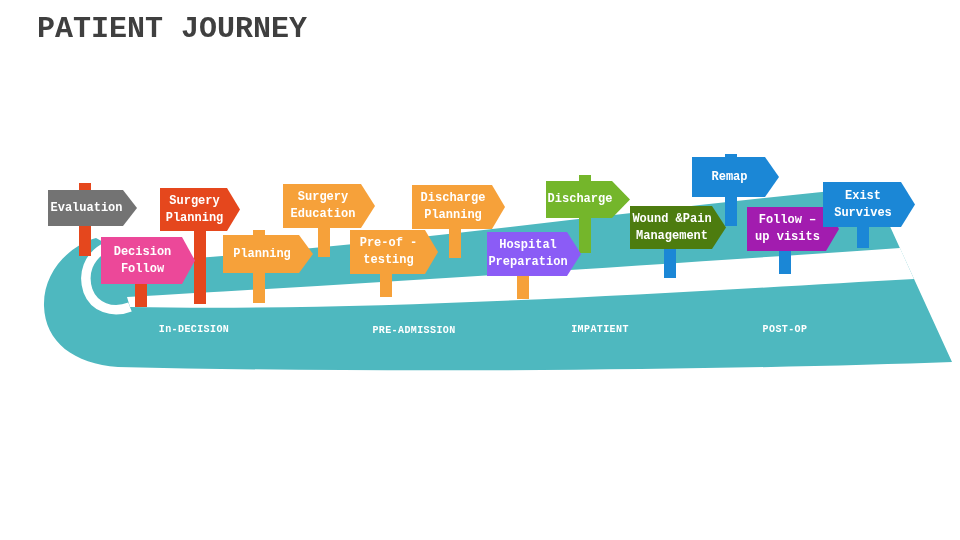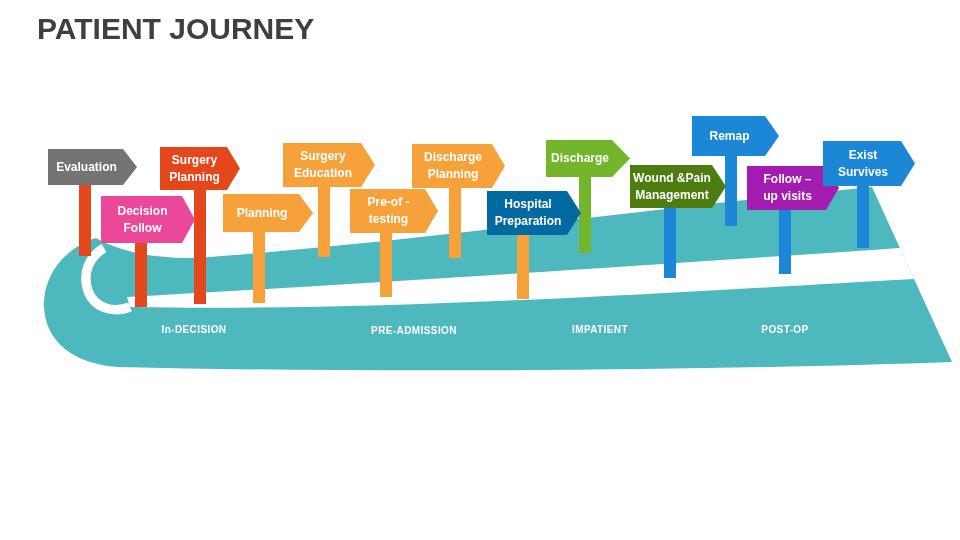"PATIENT JOURNEY" .slide { font-family: Liberation Sans, sans-serif -> Liberation Mono, monospace }
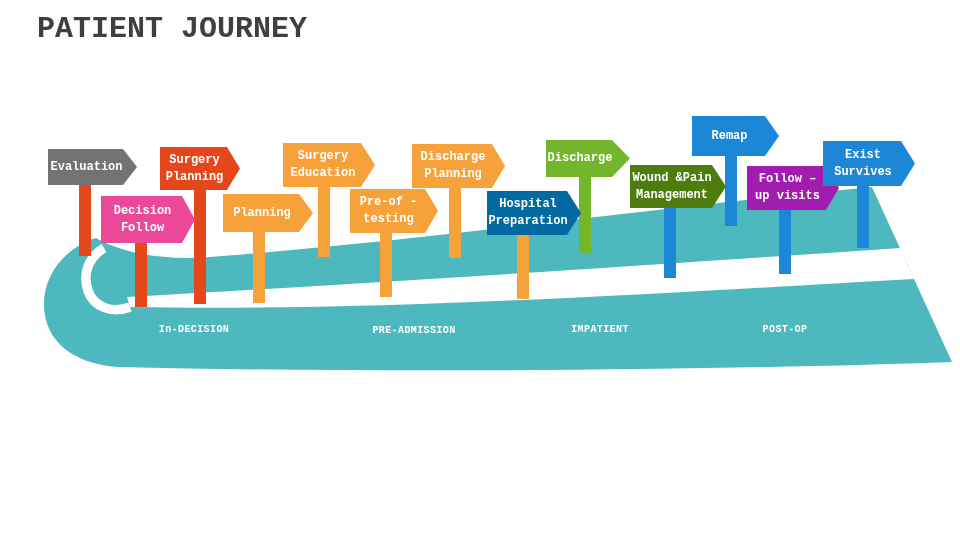"Remap" .sign { margin-top: none -> 41px }
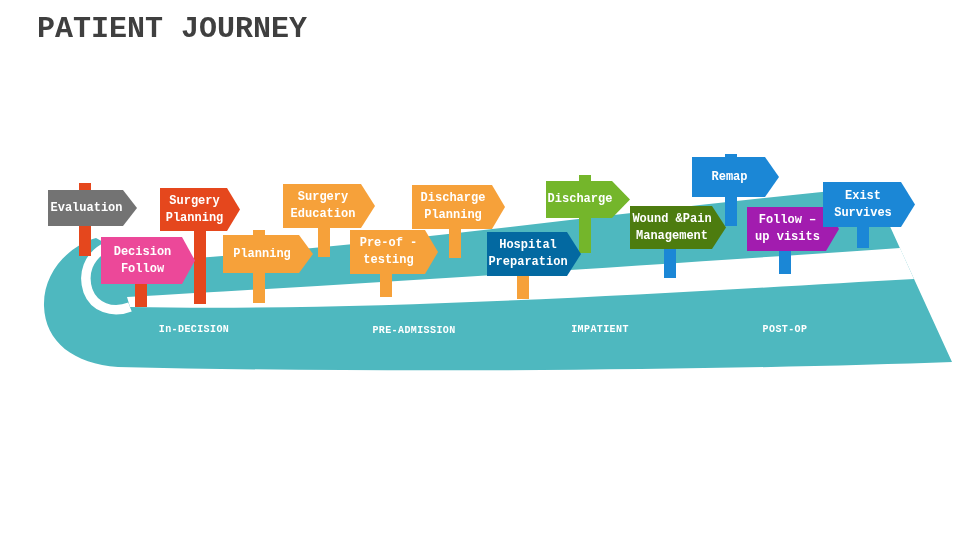"Hospital" div.sign { background: #0369a1 -> #8b5cf6 }
